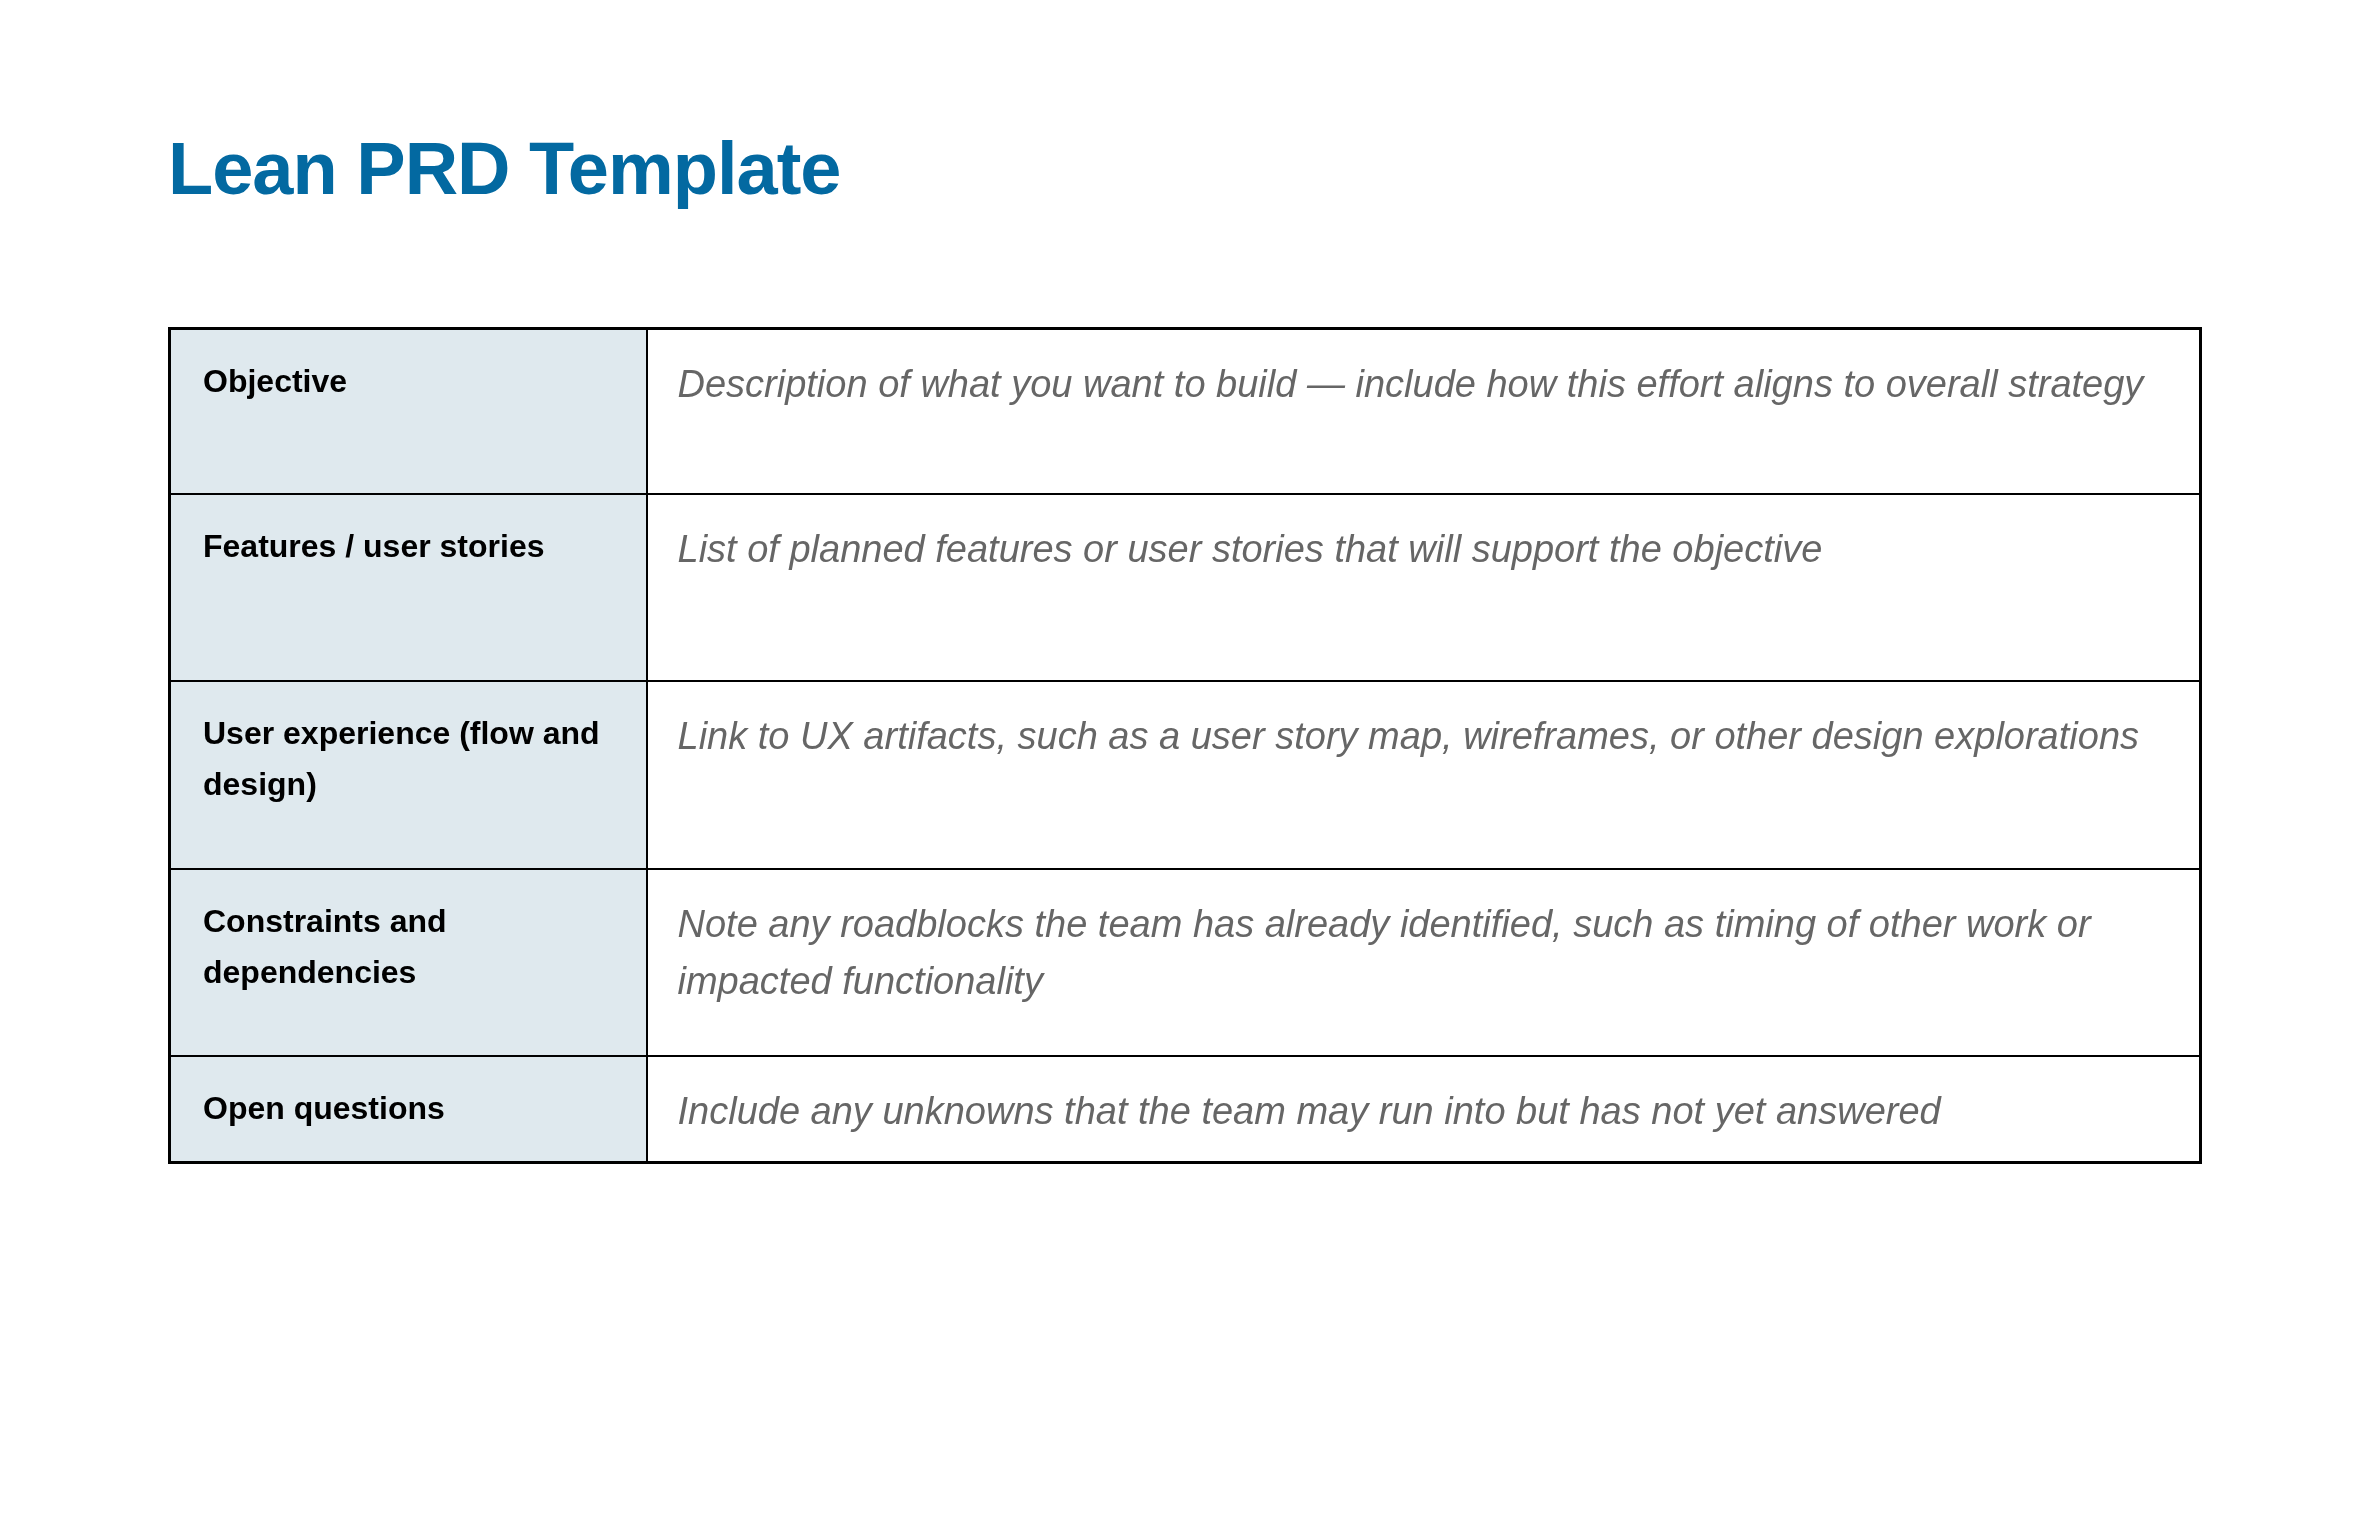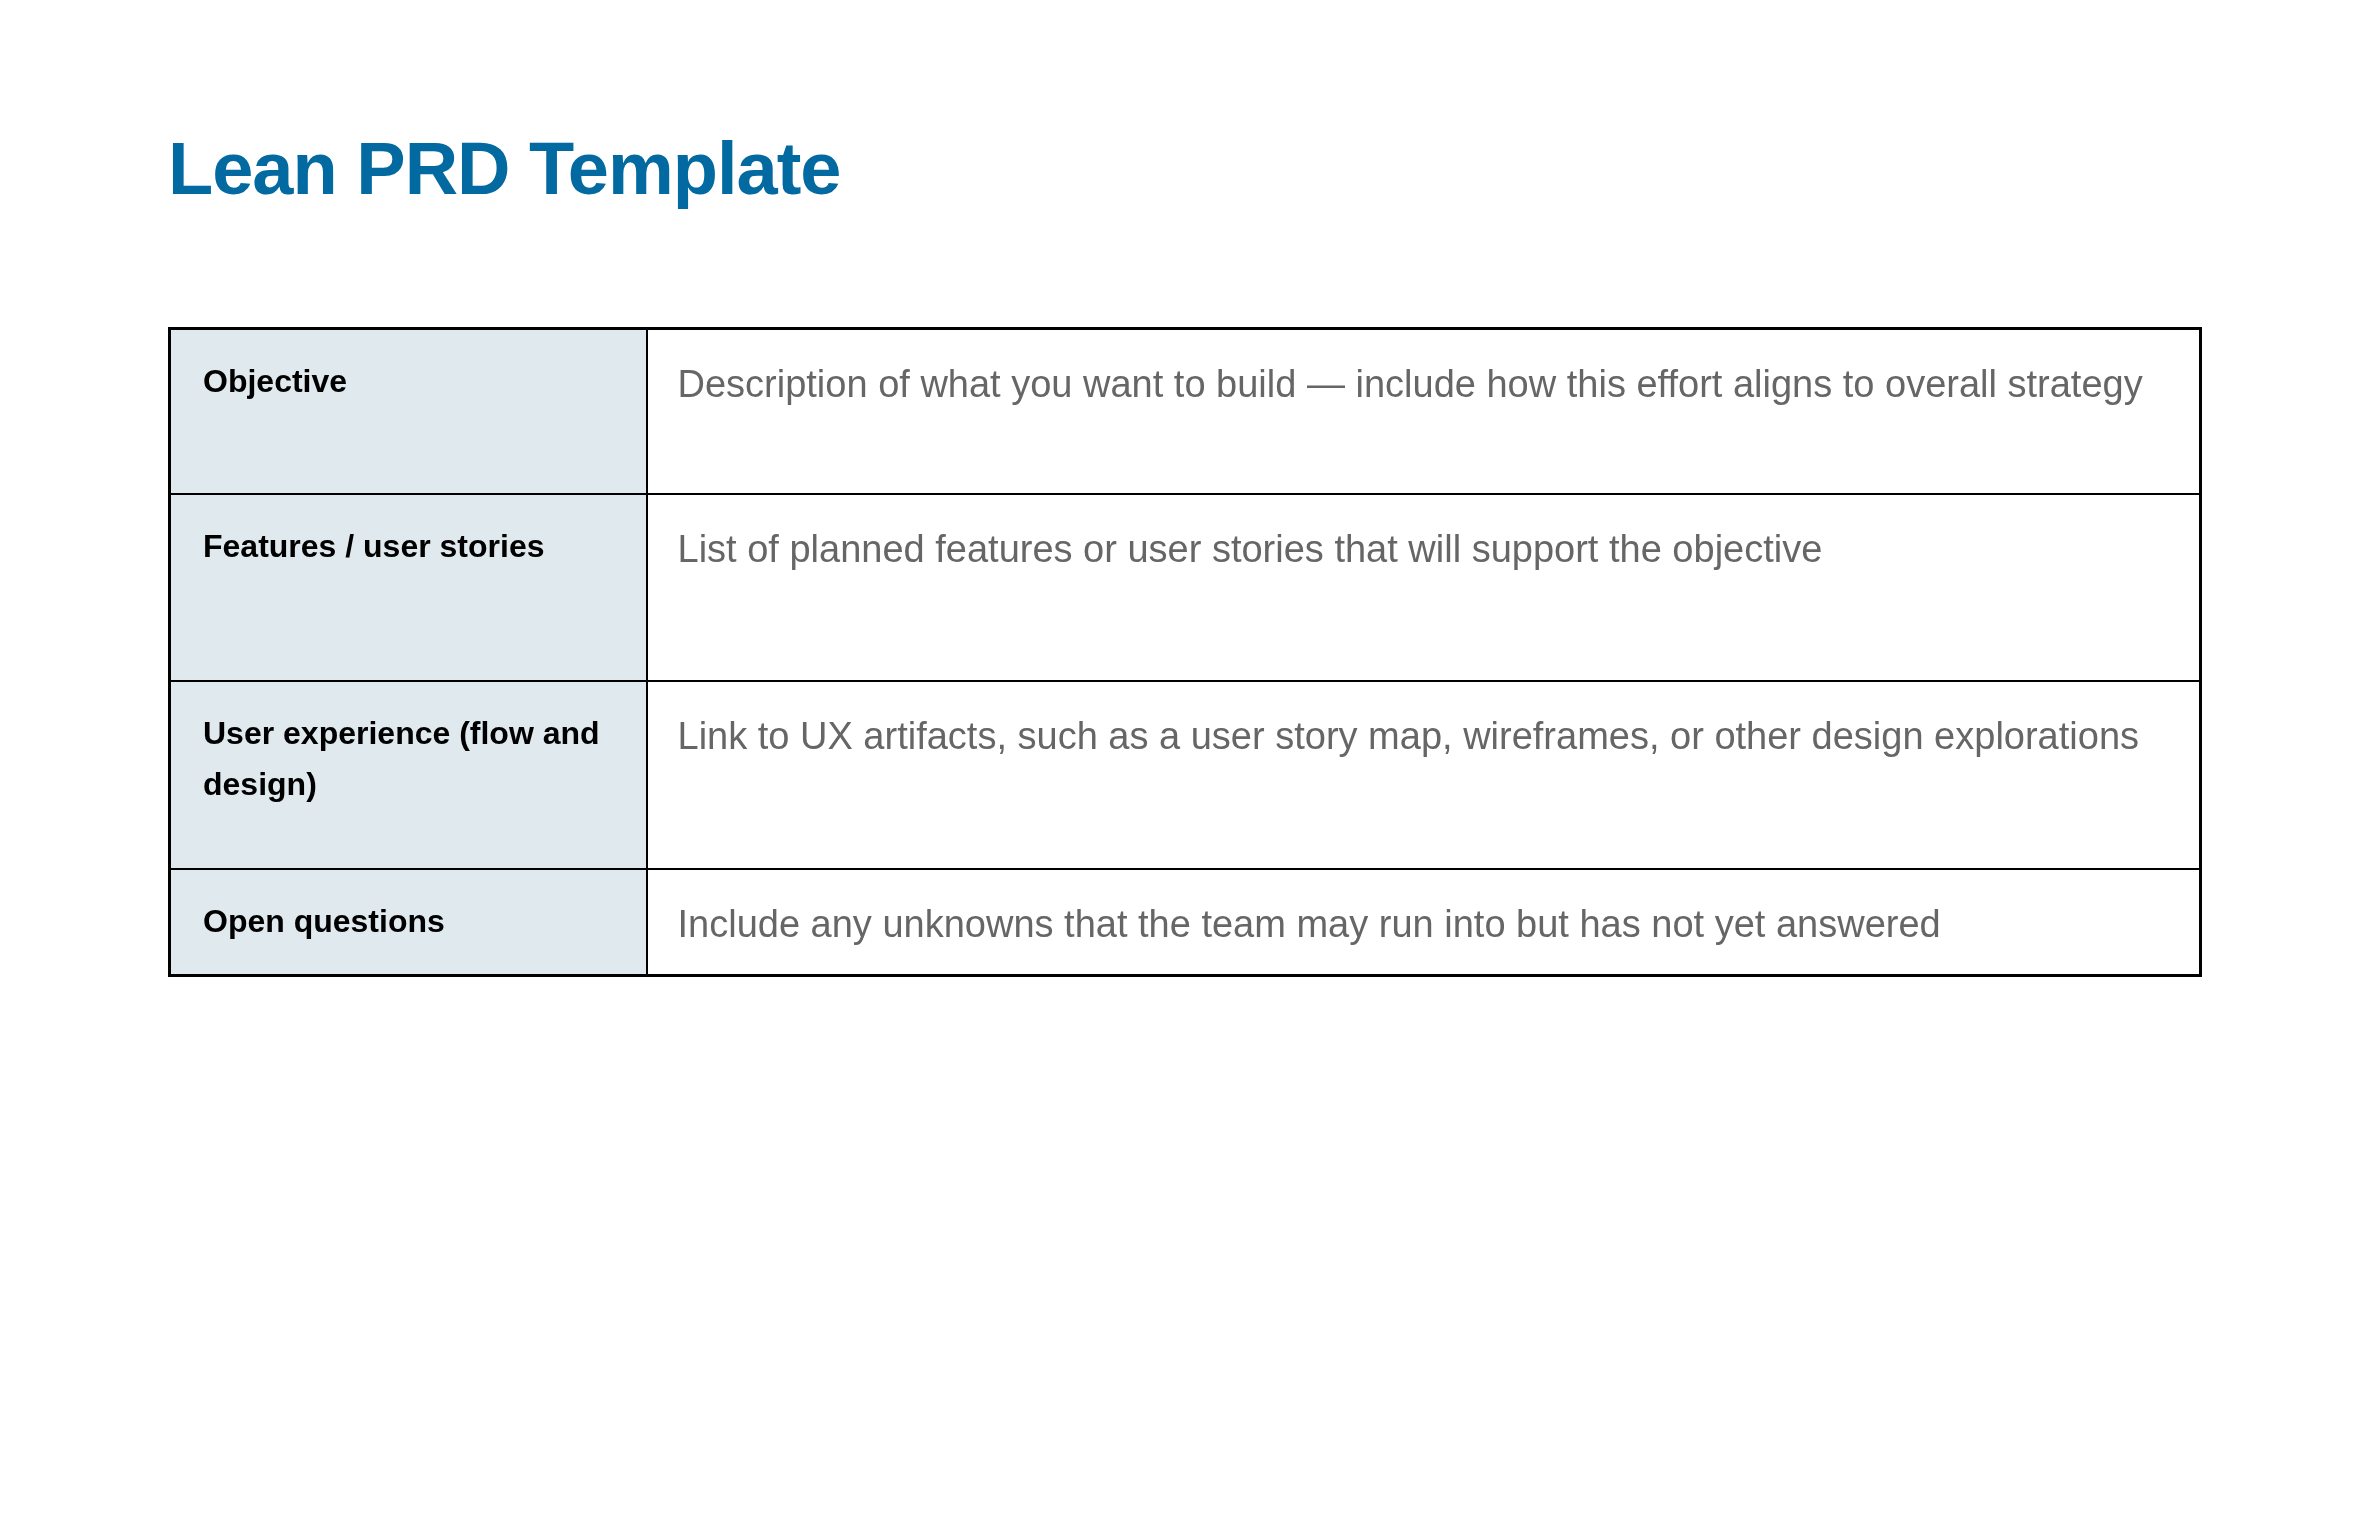"Description of what you want" td.desc-cell { font-style: none -> italic }
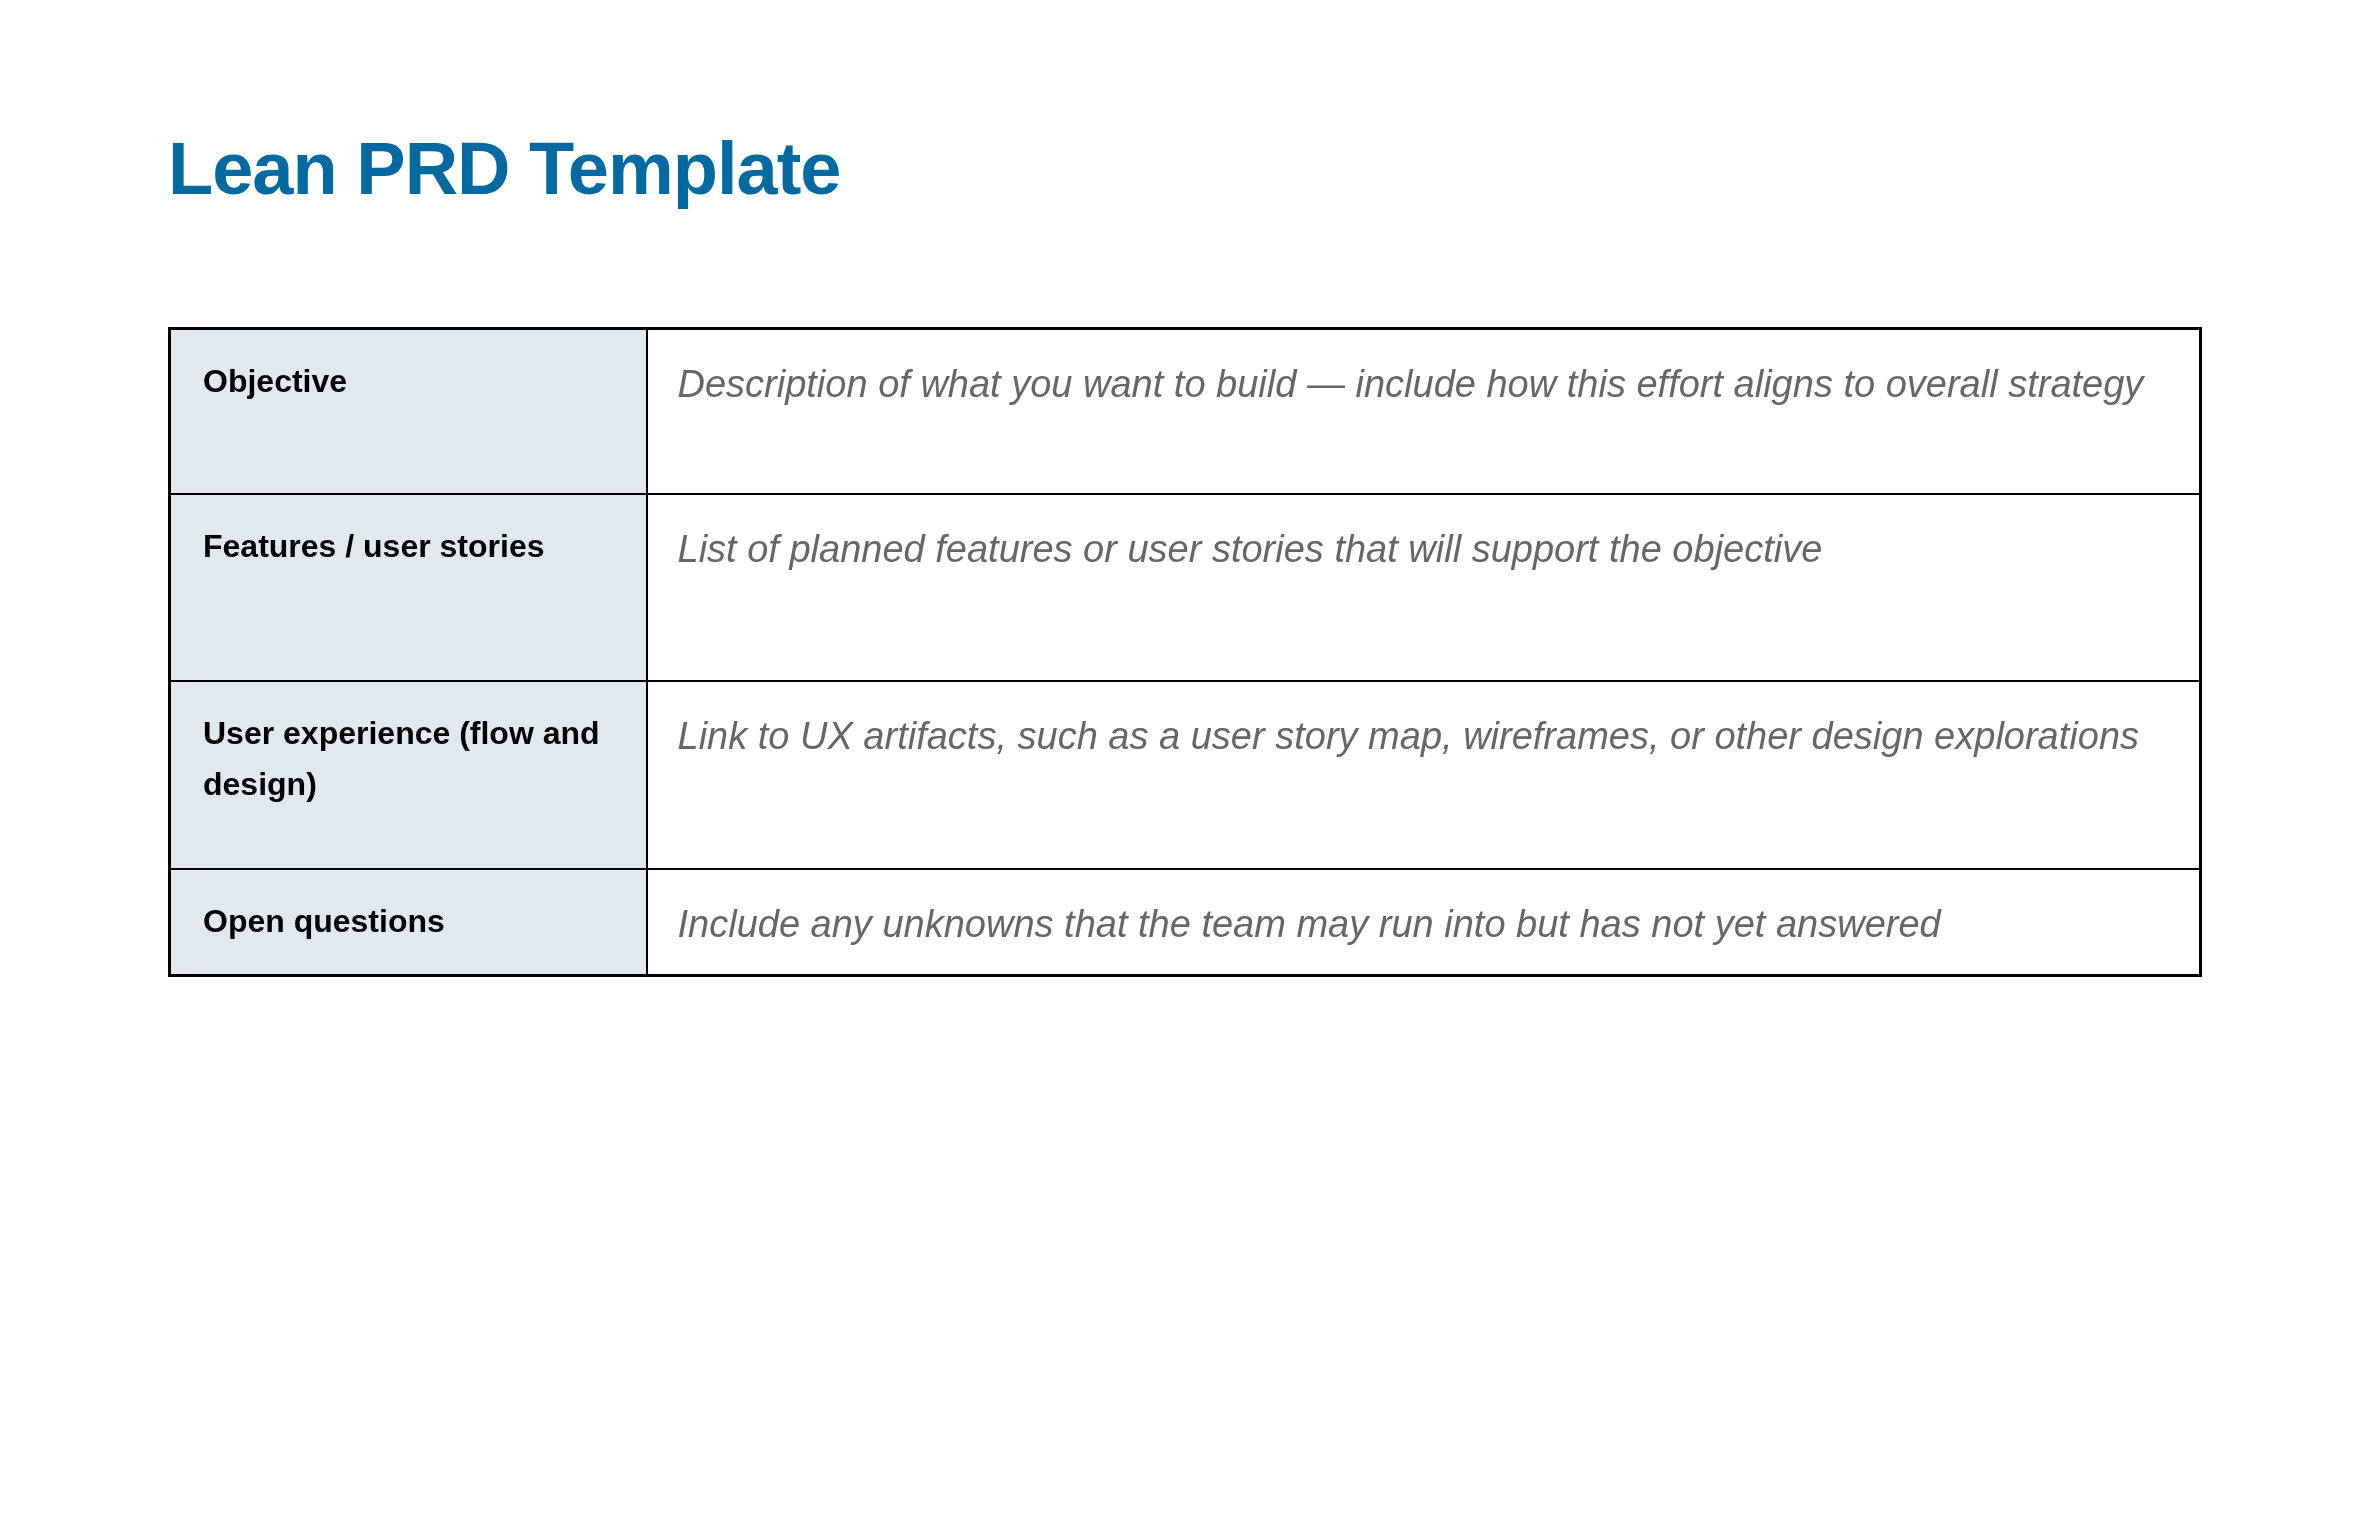"Constraints and dependencies" tr.row-5 { html: none -> <tr> <td>Constraints and dependencies</td> <td>Note any roadblocks the team has already identified, such as timing of other work or impacted functionality</td> </tr> }
